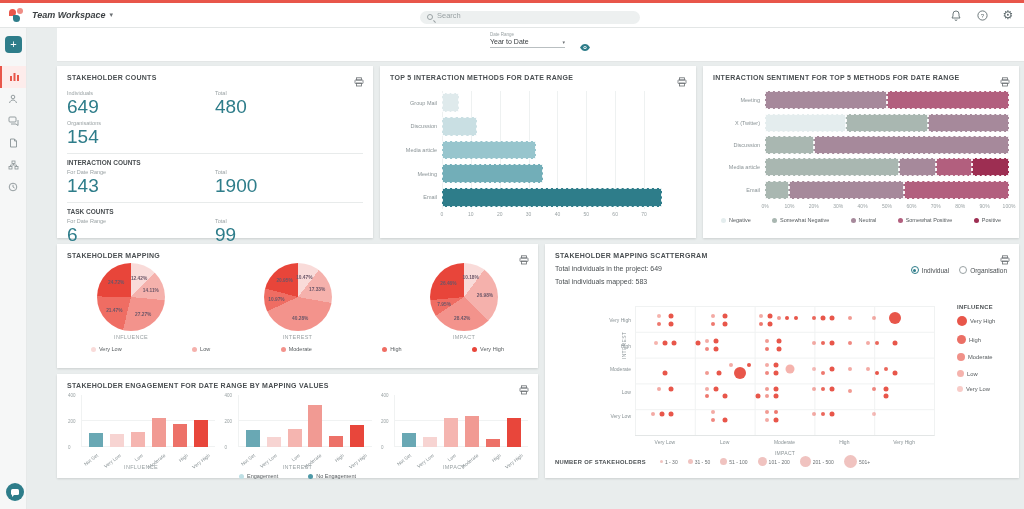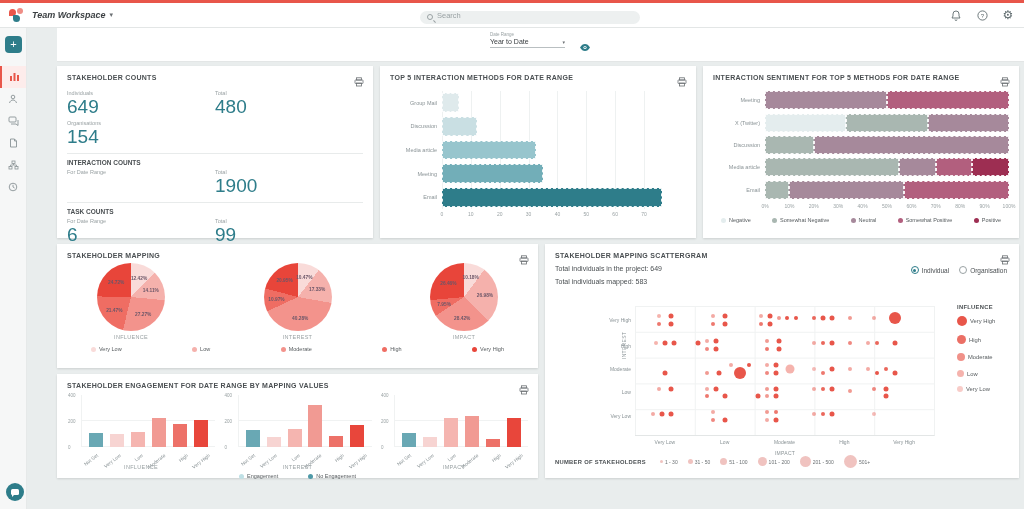"143" div.cnt-value { html: none -> <div>143</div> }
